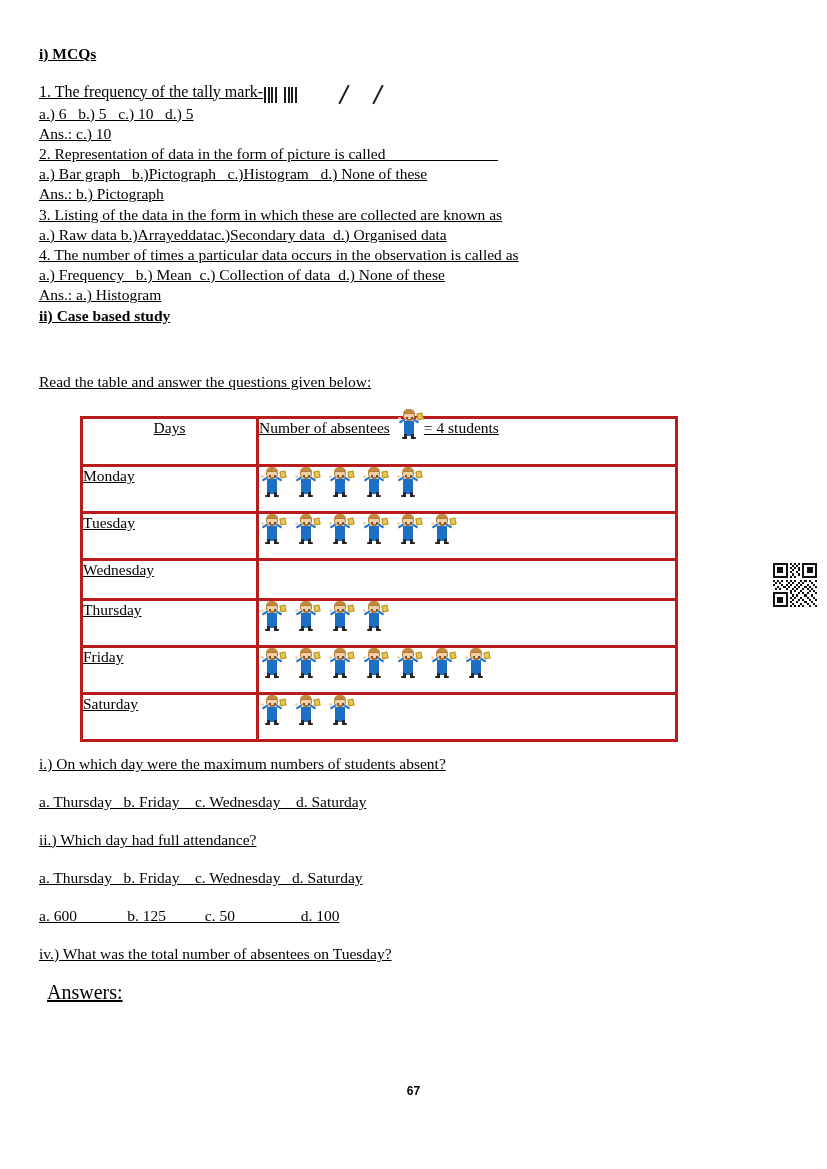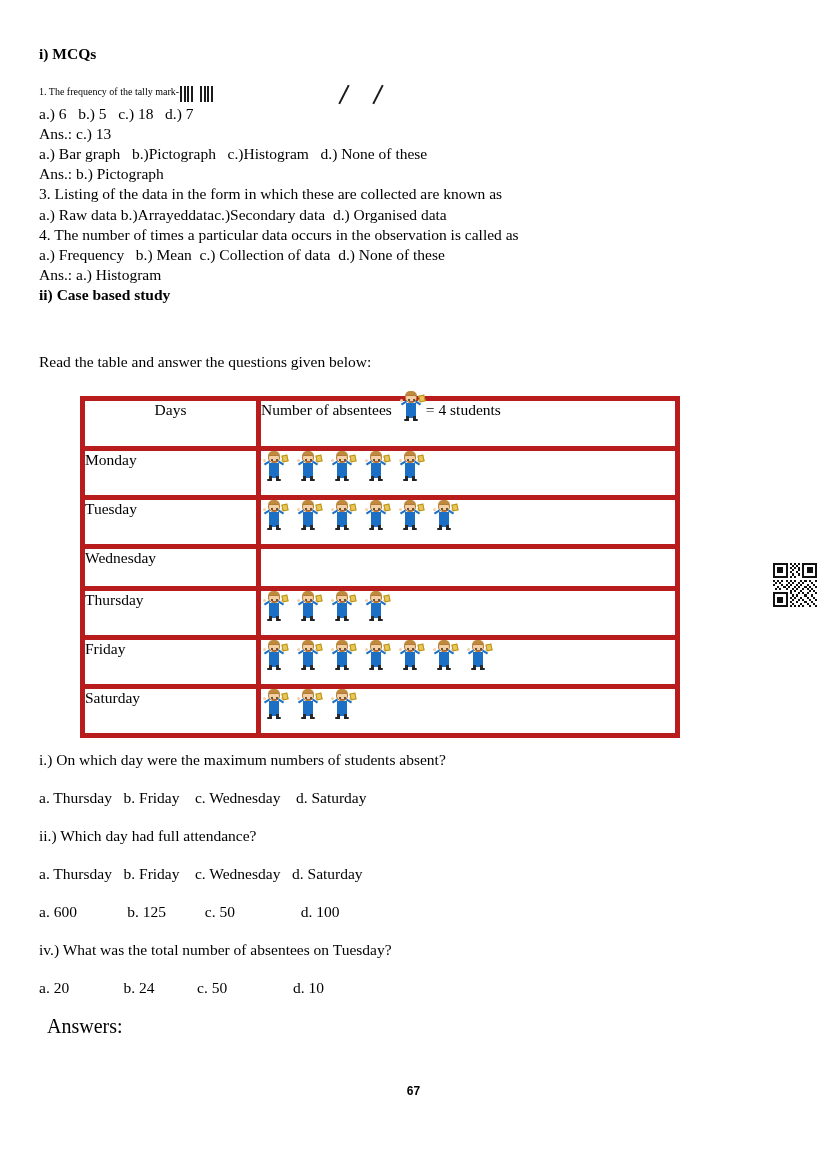"i) MCQs" .page { text-decoration: none -> underline }
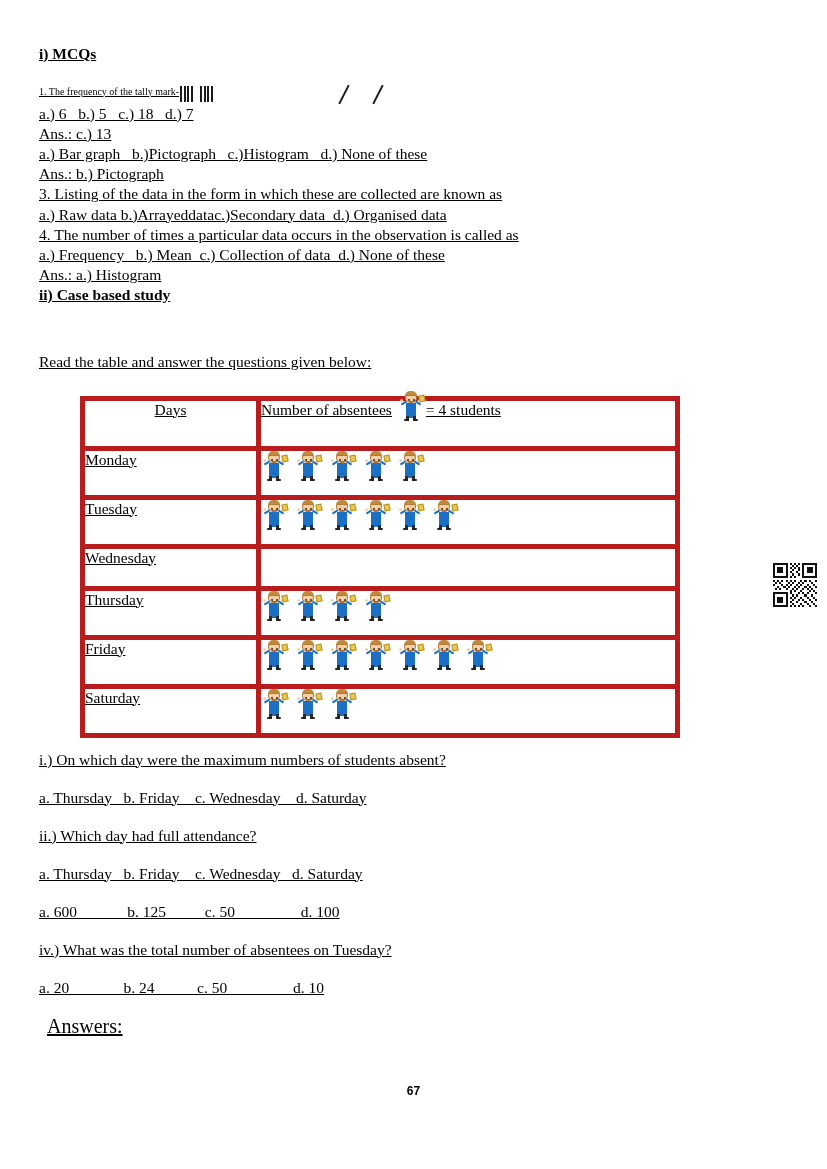"1. The frequency of the" .q1-row { font-size: 10px -> 16px }
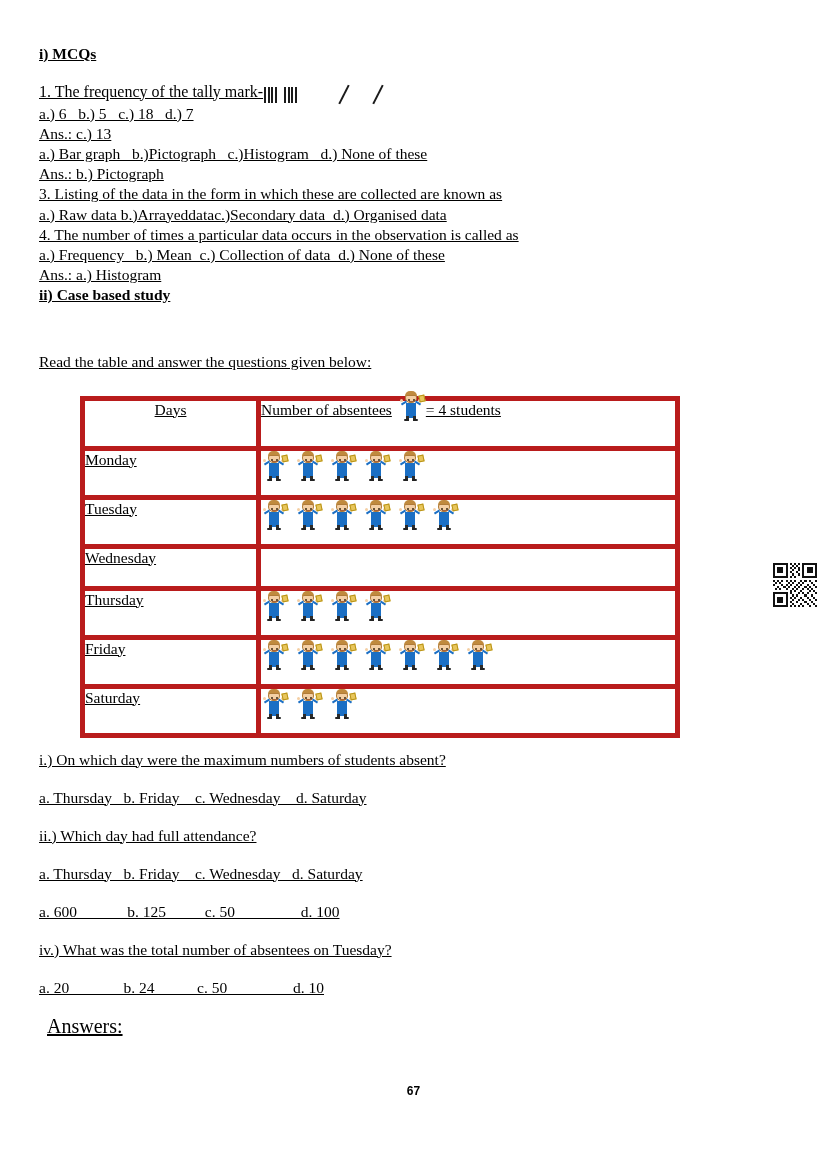"a.) 6 b.) 5 c.)" p.line { text: 18   d.) 7 -> 10   d.) 5 }
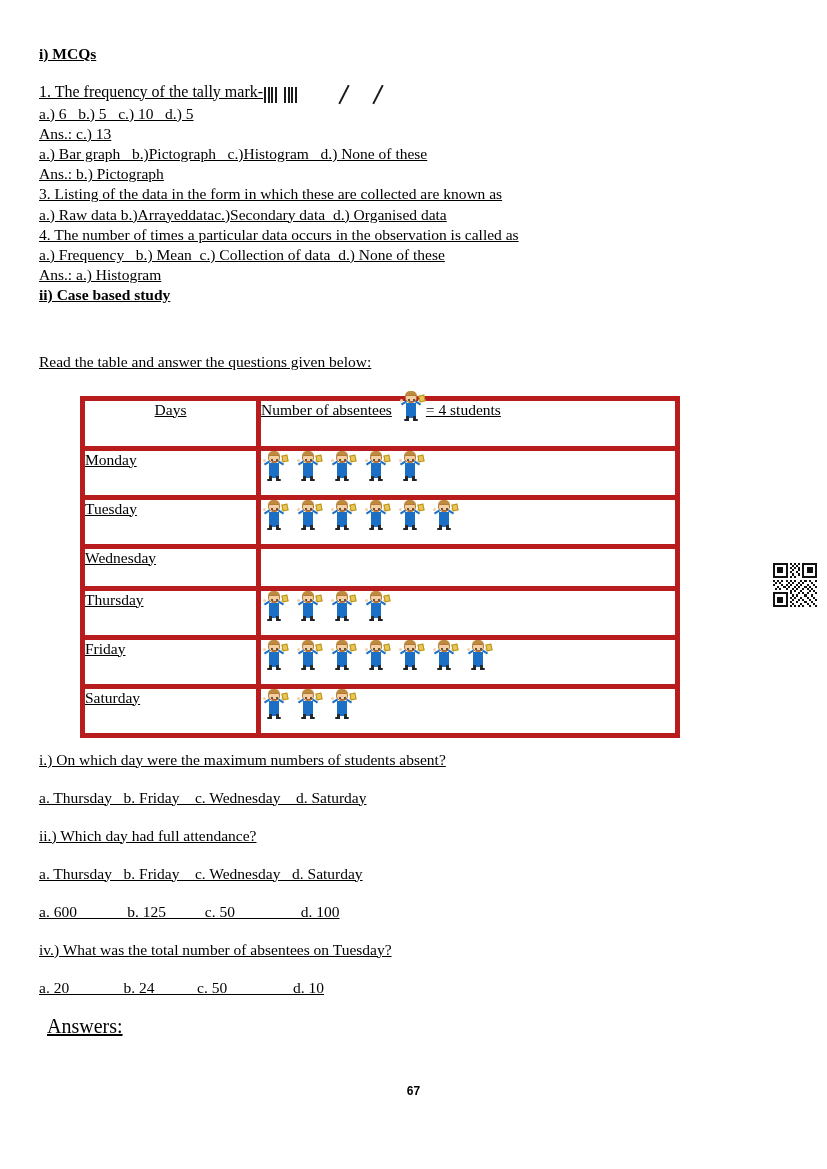"Ans.: c.) 13" p.line { text: 13 -> 10 }
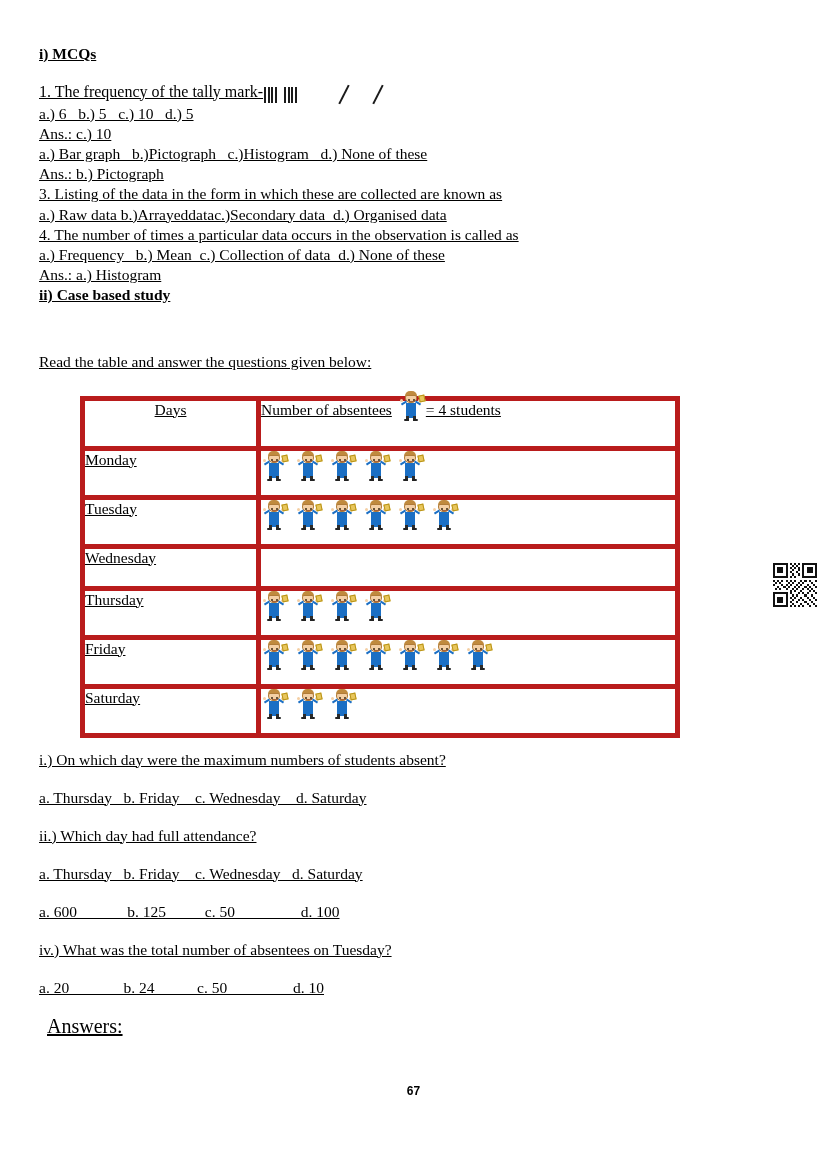"2. Representation of data in" p.line { html: none -> <p>2. Representation of data in the form of picture is called ______________</p> }
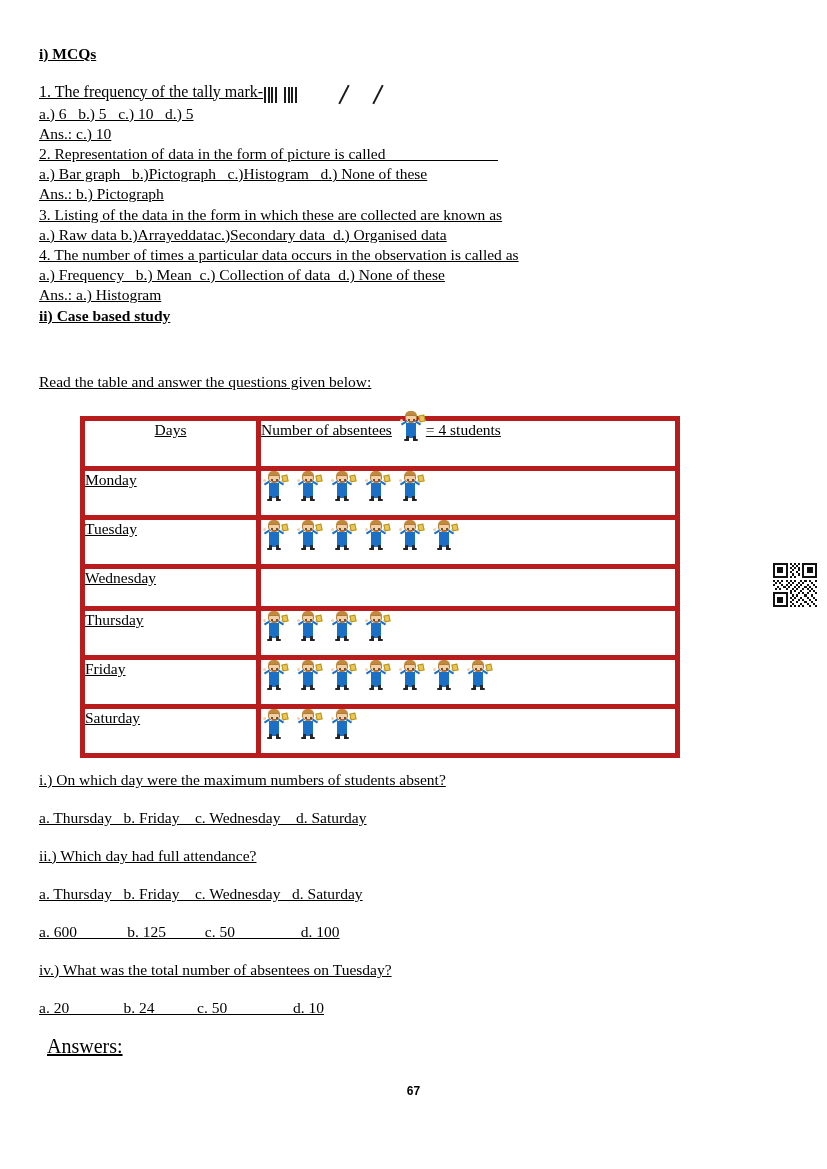"Days" table.picto td { border: 5px solid #b91c1c -> 3px solid #b91c1c }
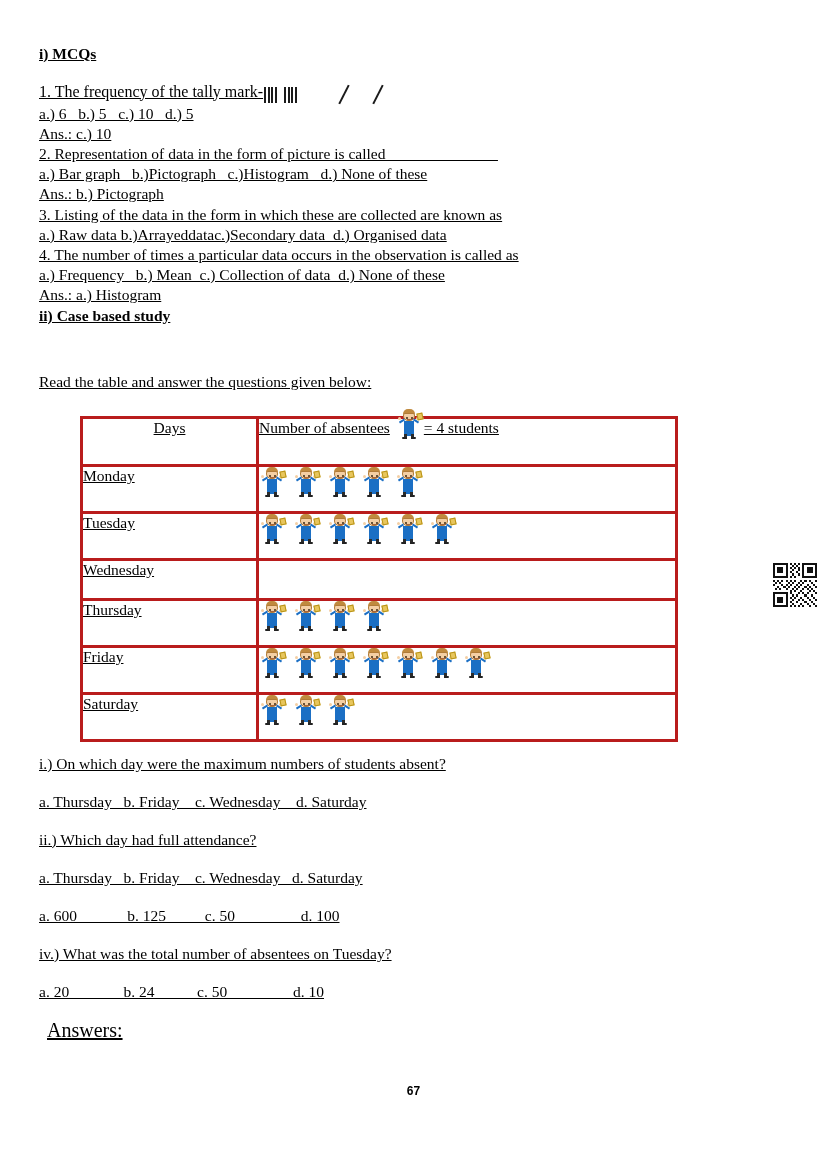"a. 20 b. 24 c." p.q-opts { html: <p>a. 20 b. 24 c. 50 d. 10</p> -> none }
